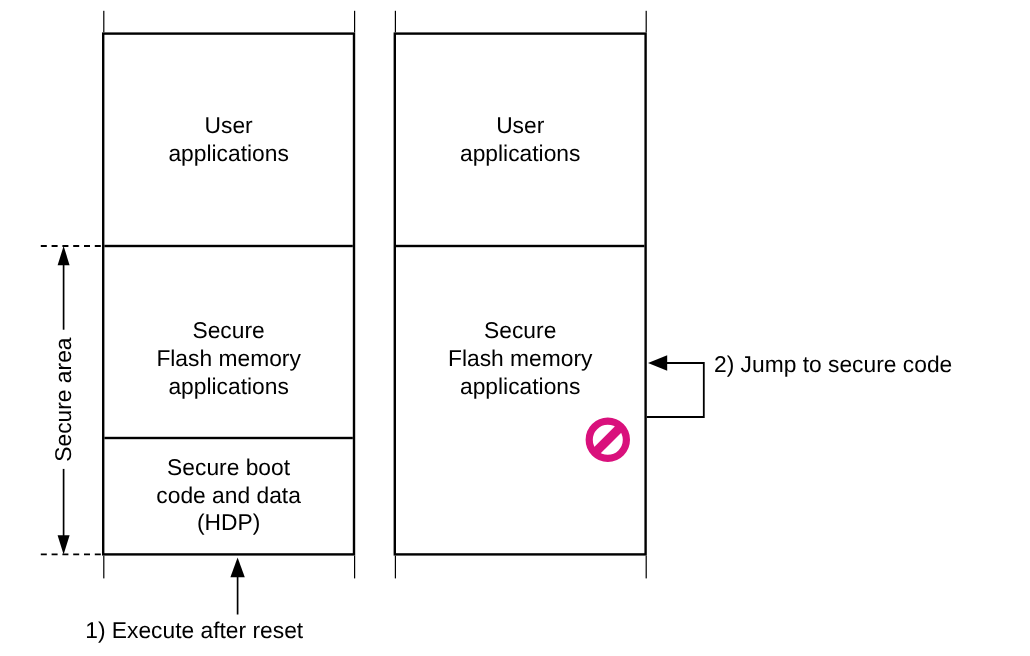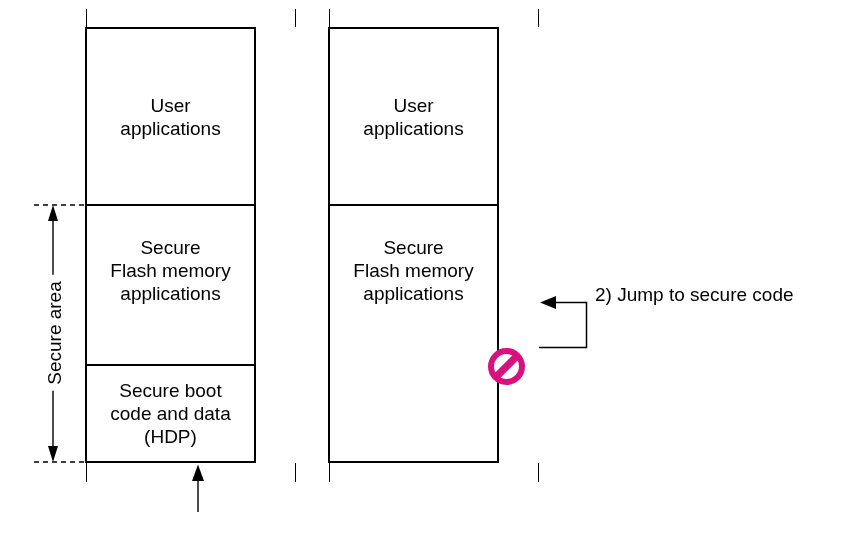"User" .mem-column { width: 171px -> 211px }
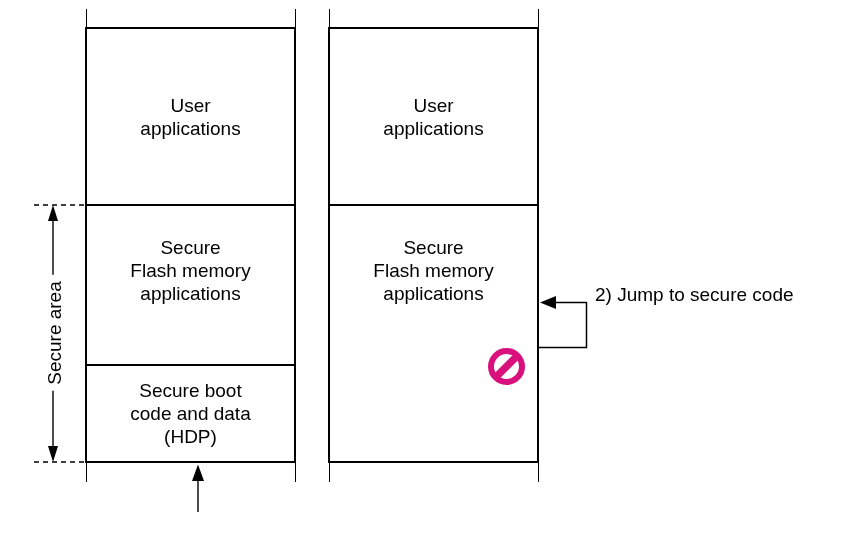"Secure" .row-flash { align-items: none -> flex-end }
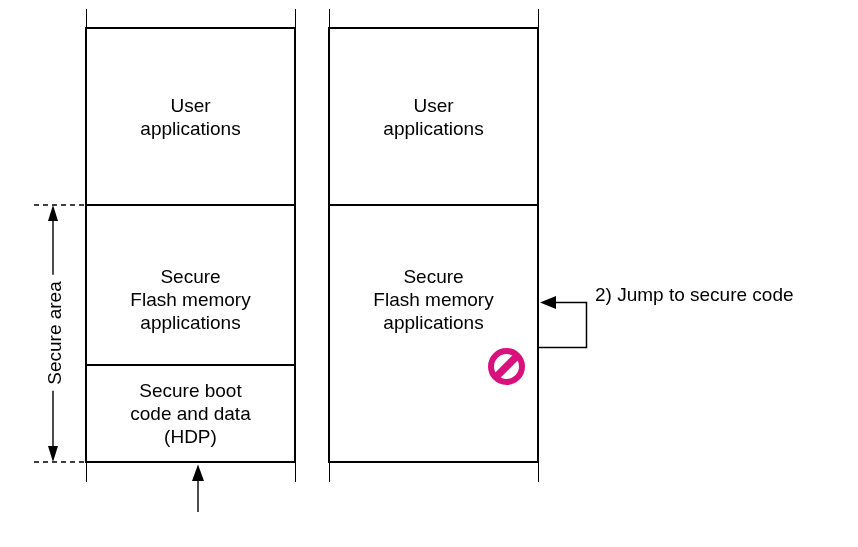"2) Jump to secure code" #step2-label { top: 283px -> 293px }
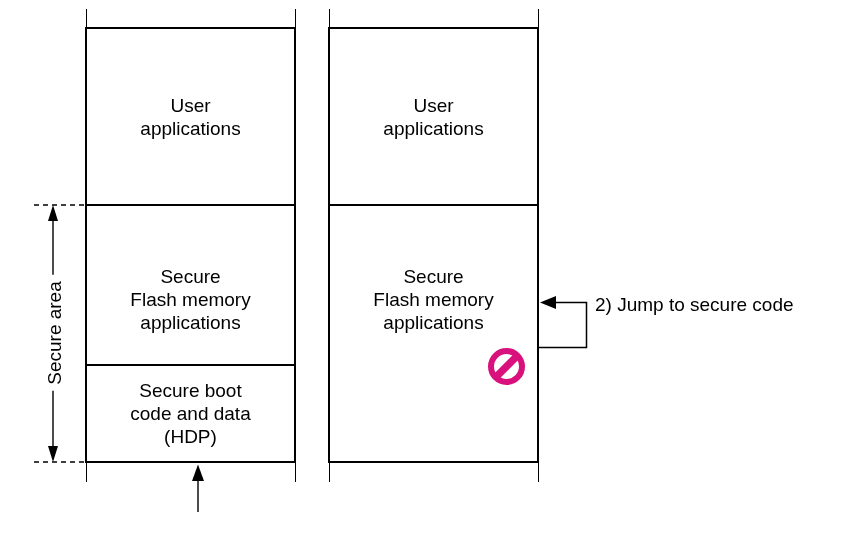"1) Execute after reset" div.annotation { html: none -> <div>1) Execute after reset</div> }
